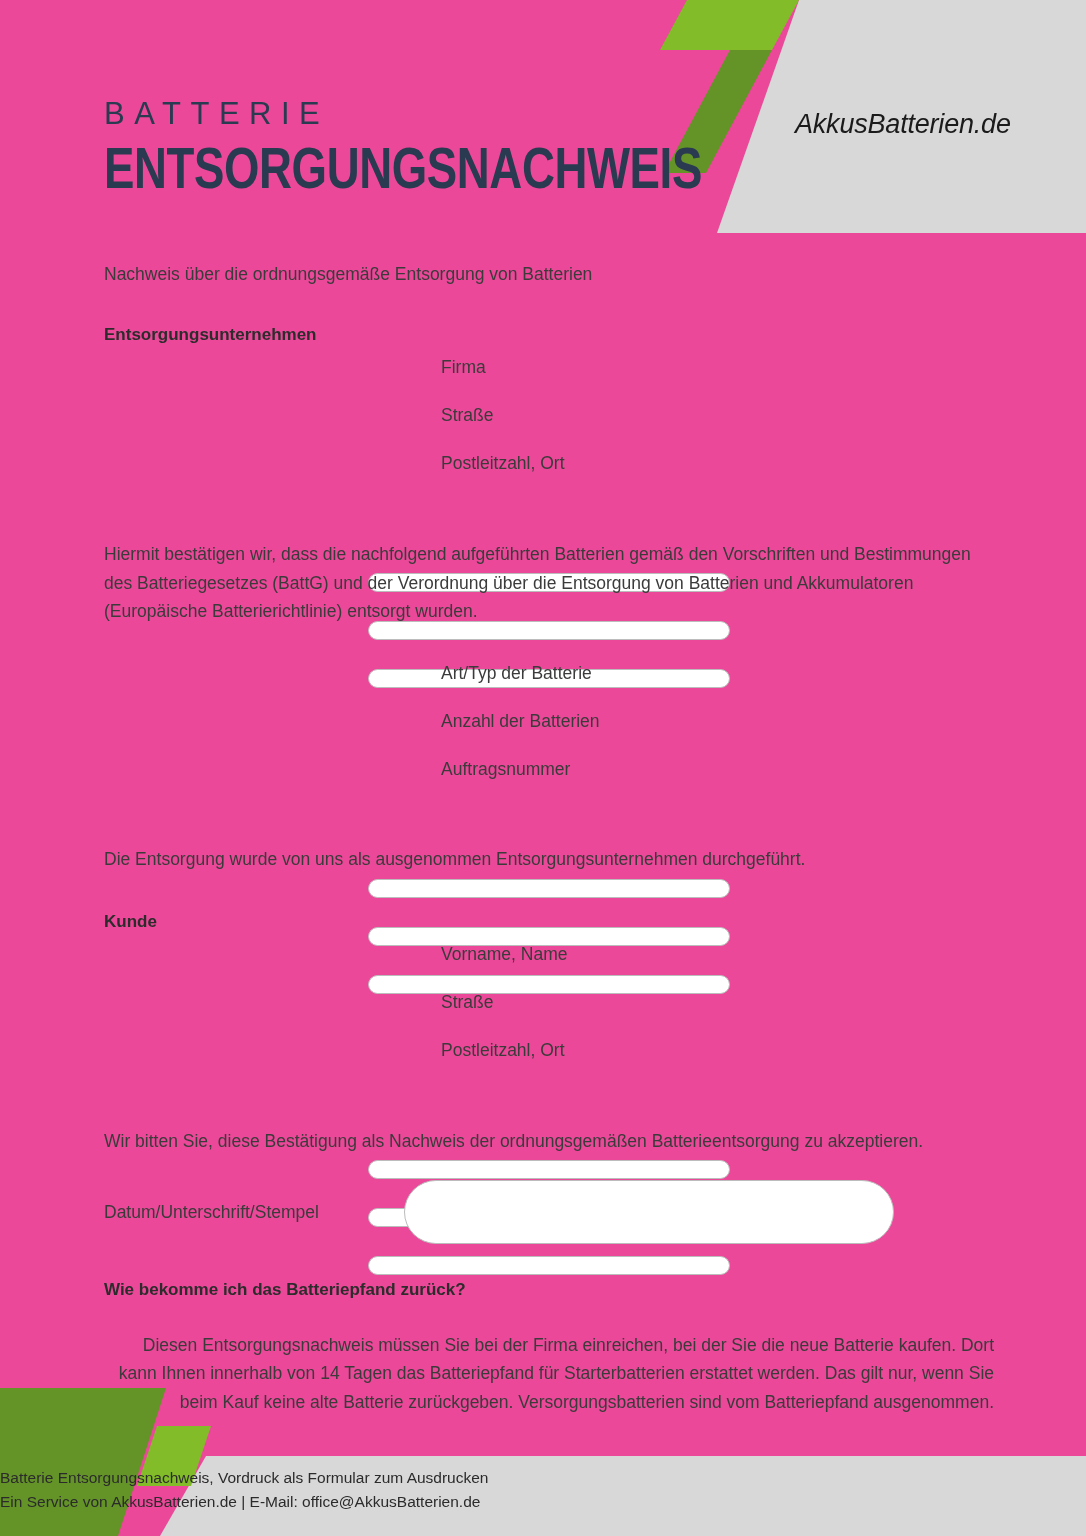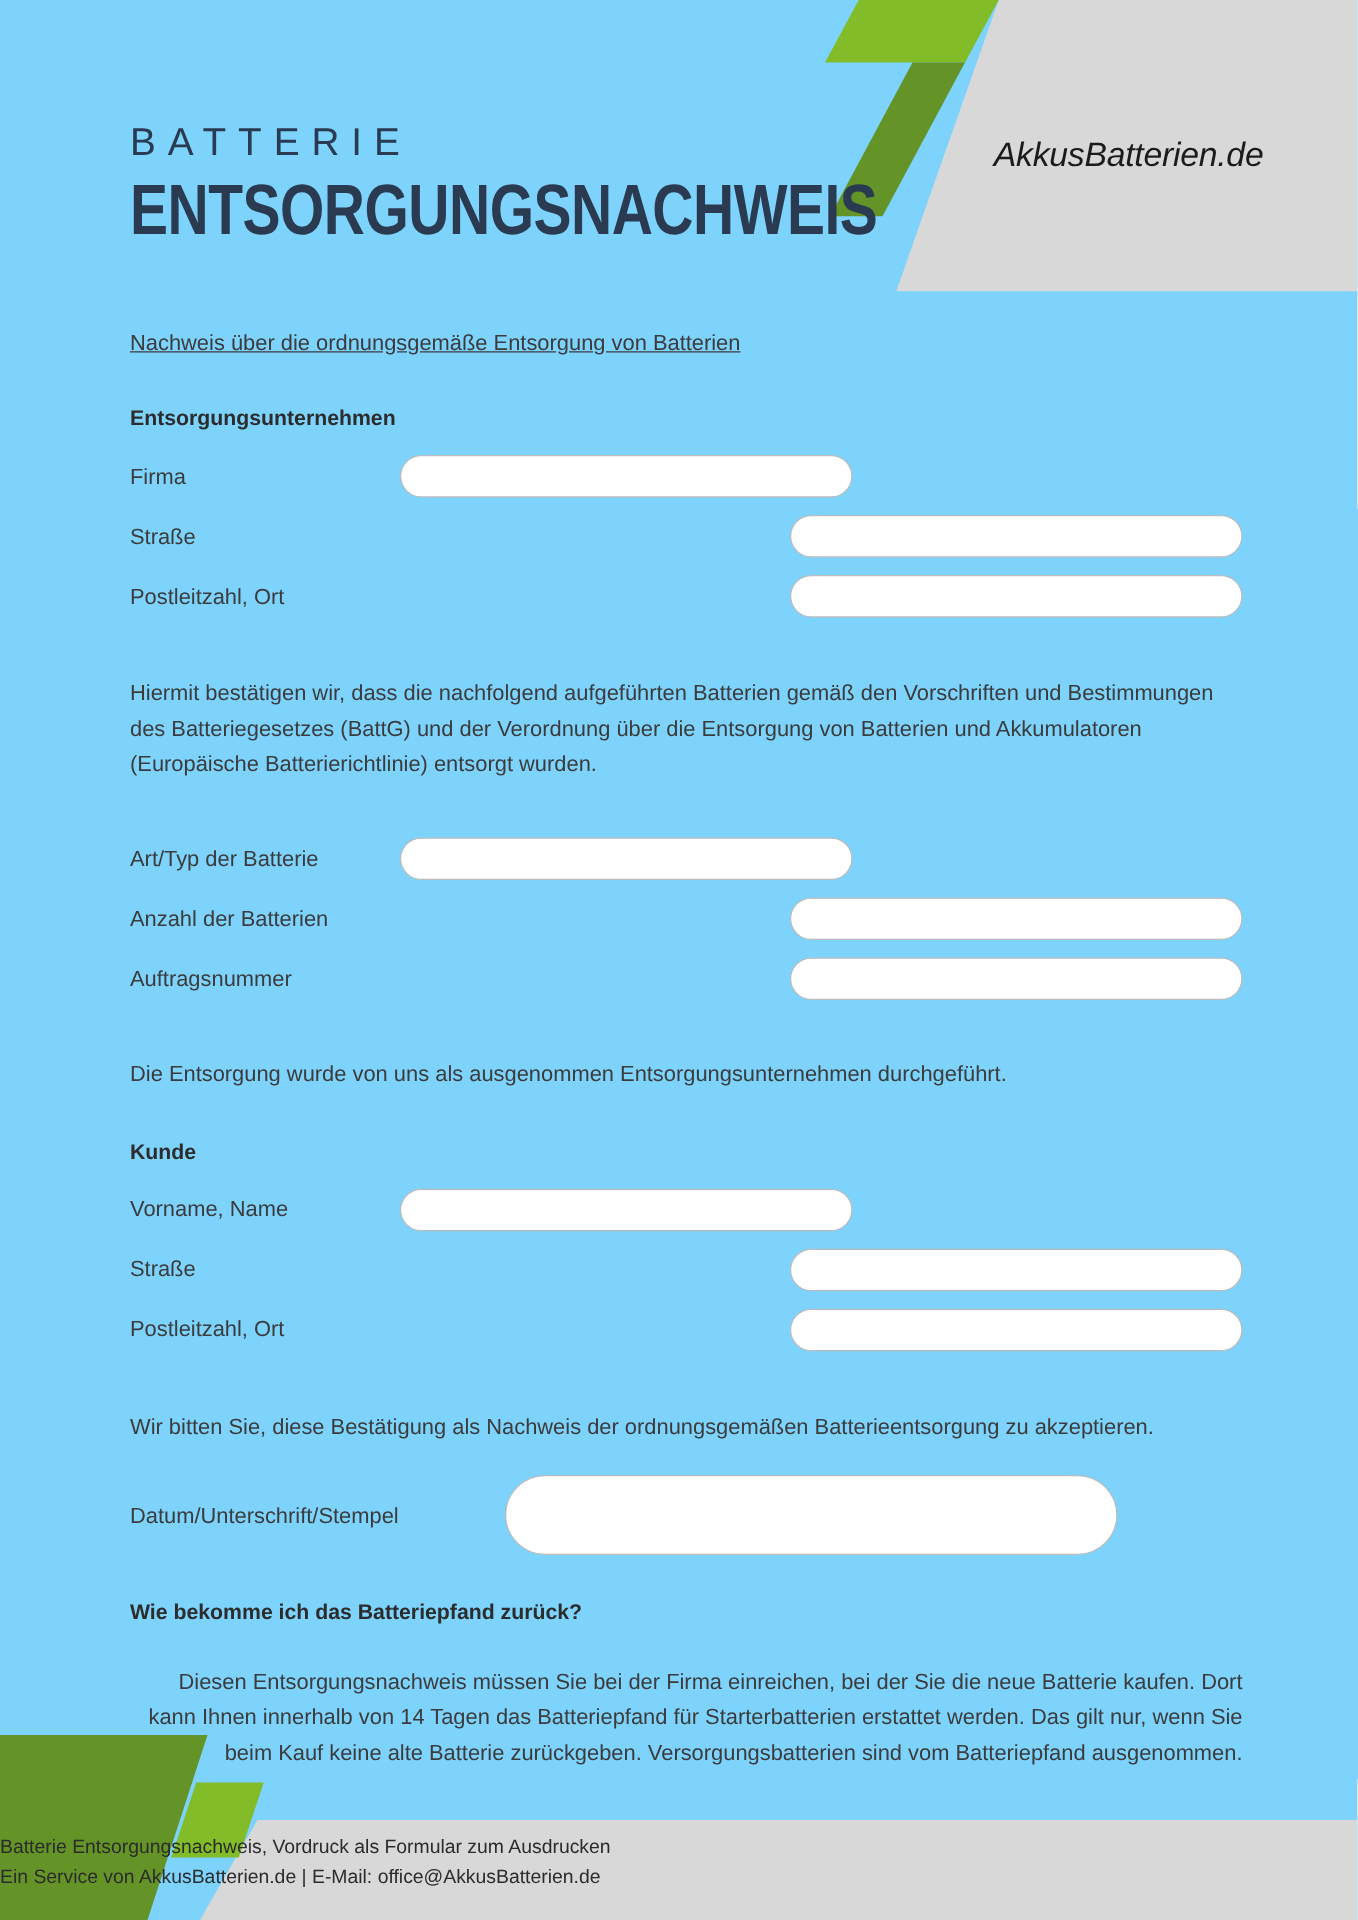"BATTERIE" #page { background: #7dd3fc -> #ec4899 }
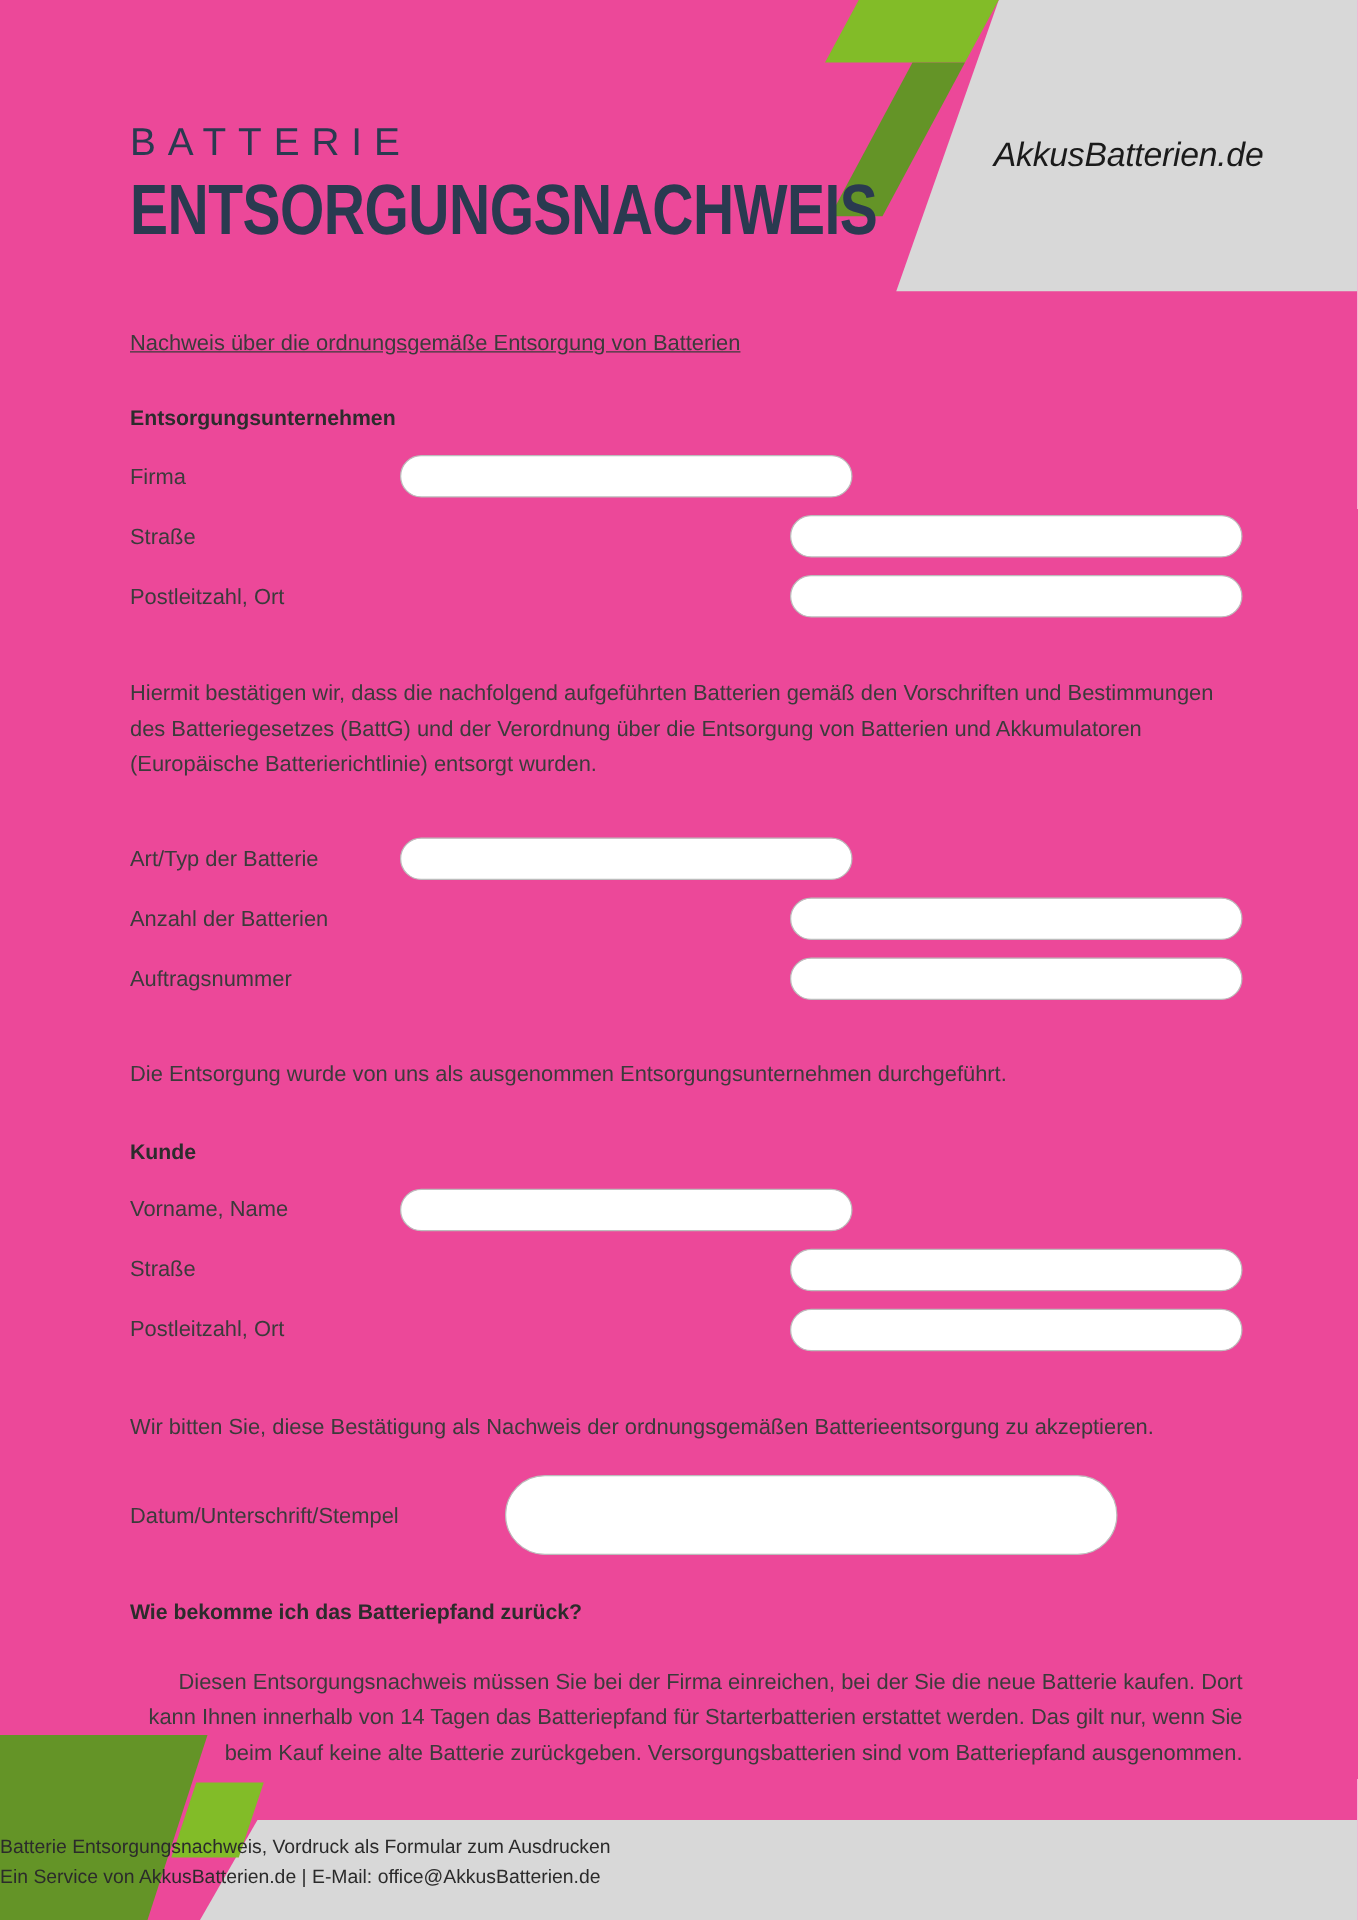"Nachweis über die ordnungsgemäße" .intro-line { text-decoration: underline -> none }
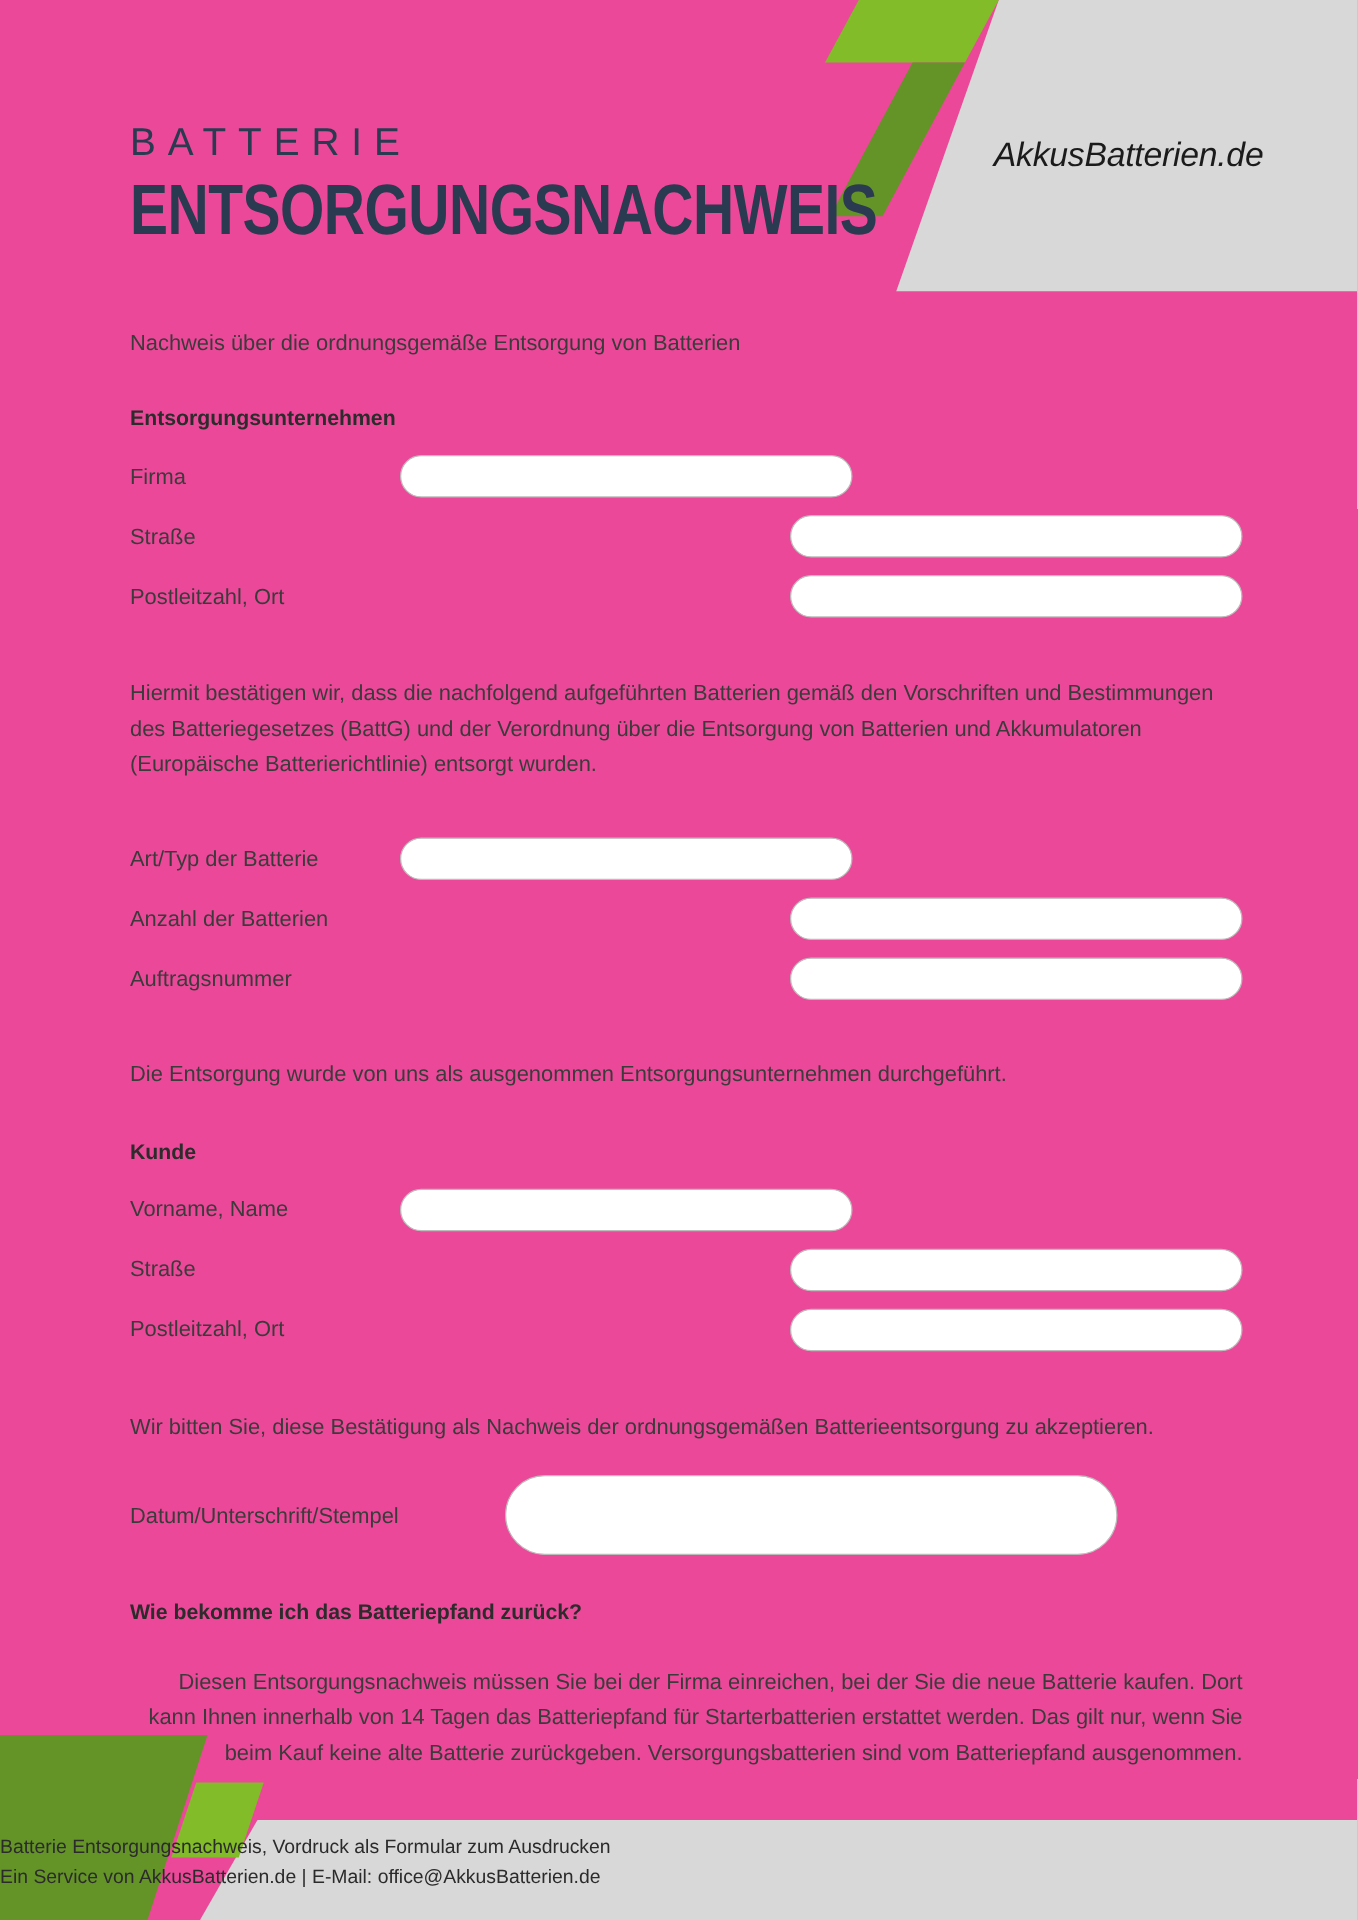"Firma" .form-row { flex-direction: none -> column }
